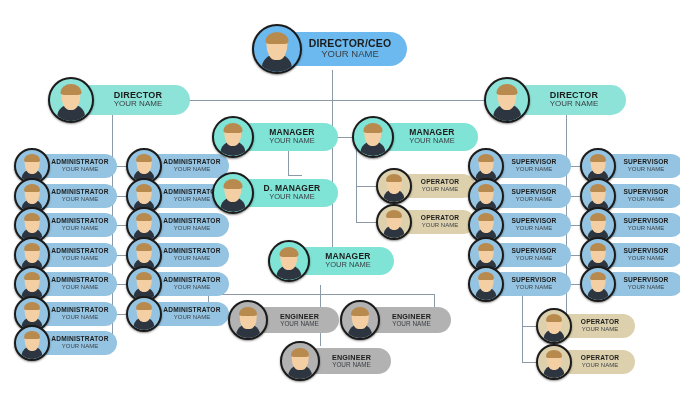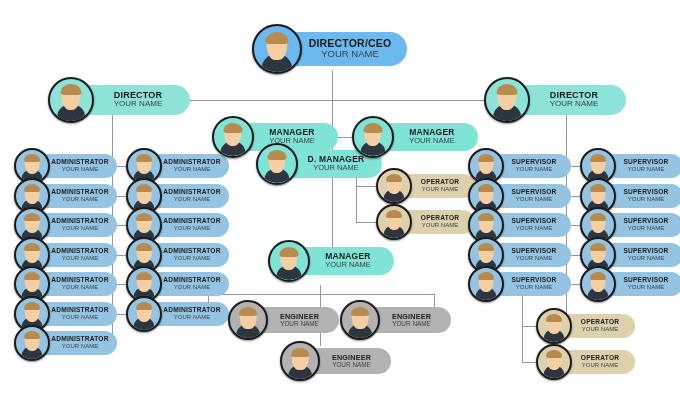"D. MANAGER" div.node { margin-left: 44px -> none; top: 145px -> 174px }
